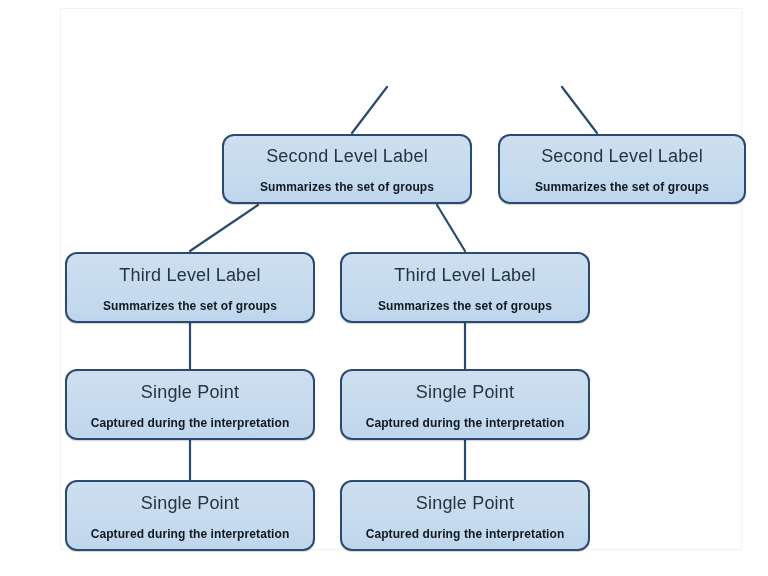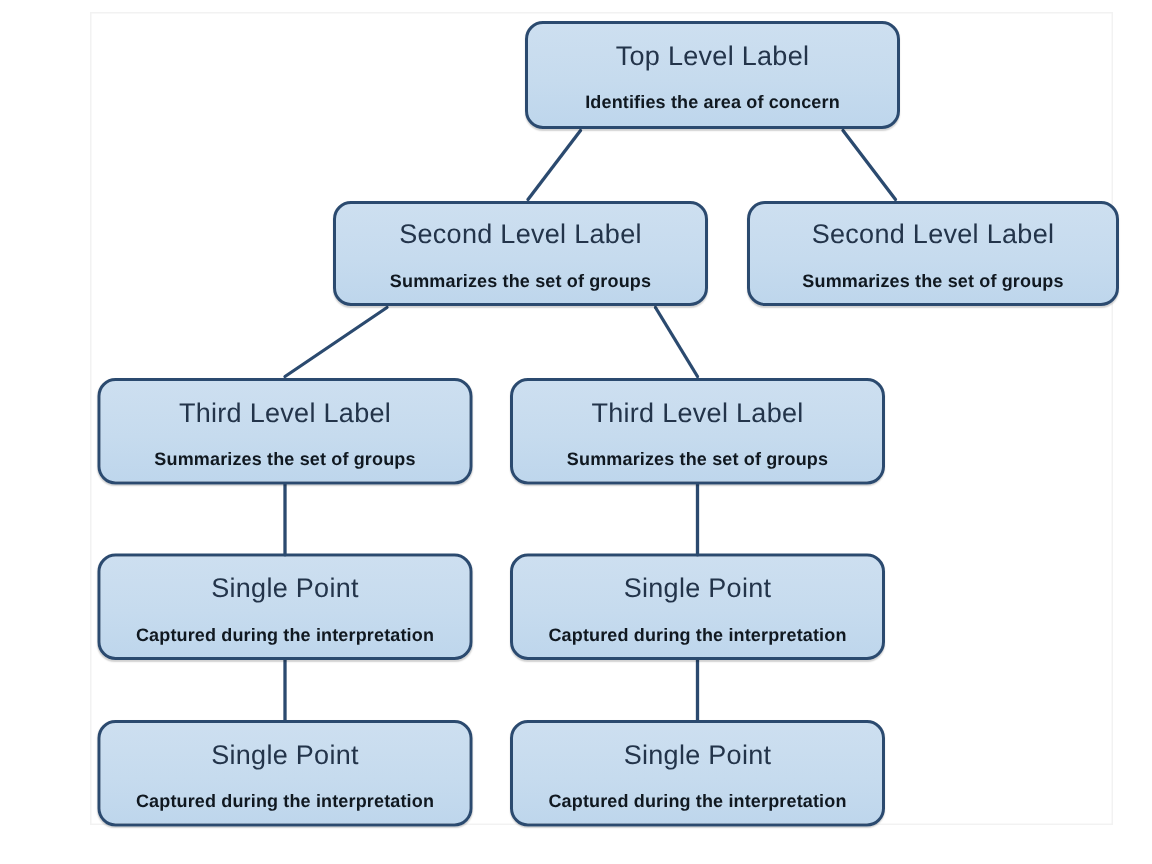"Top Level Label" div.node { html: <div> <div>Top Level Label</div> <div>Identifies the area of concern</div> </div> -> none }
